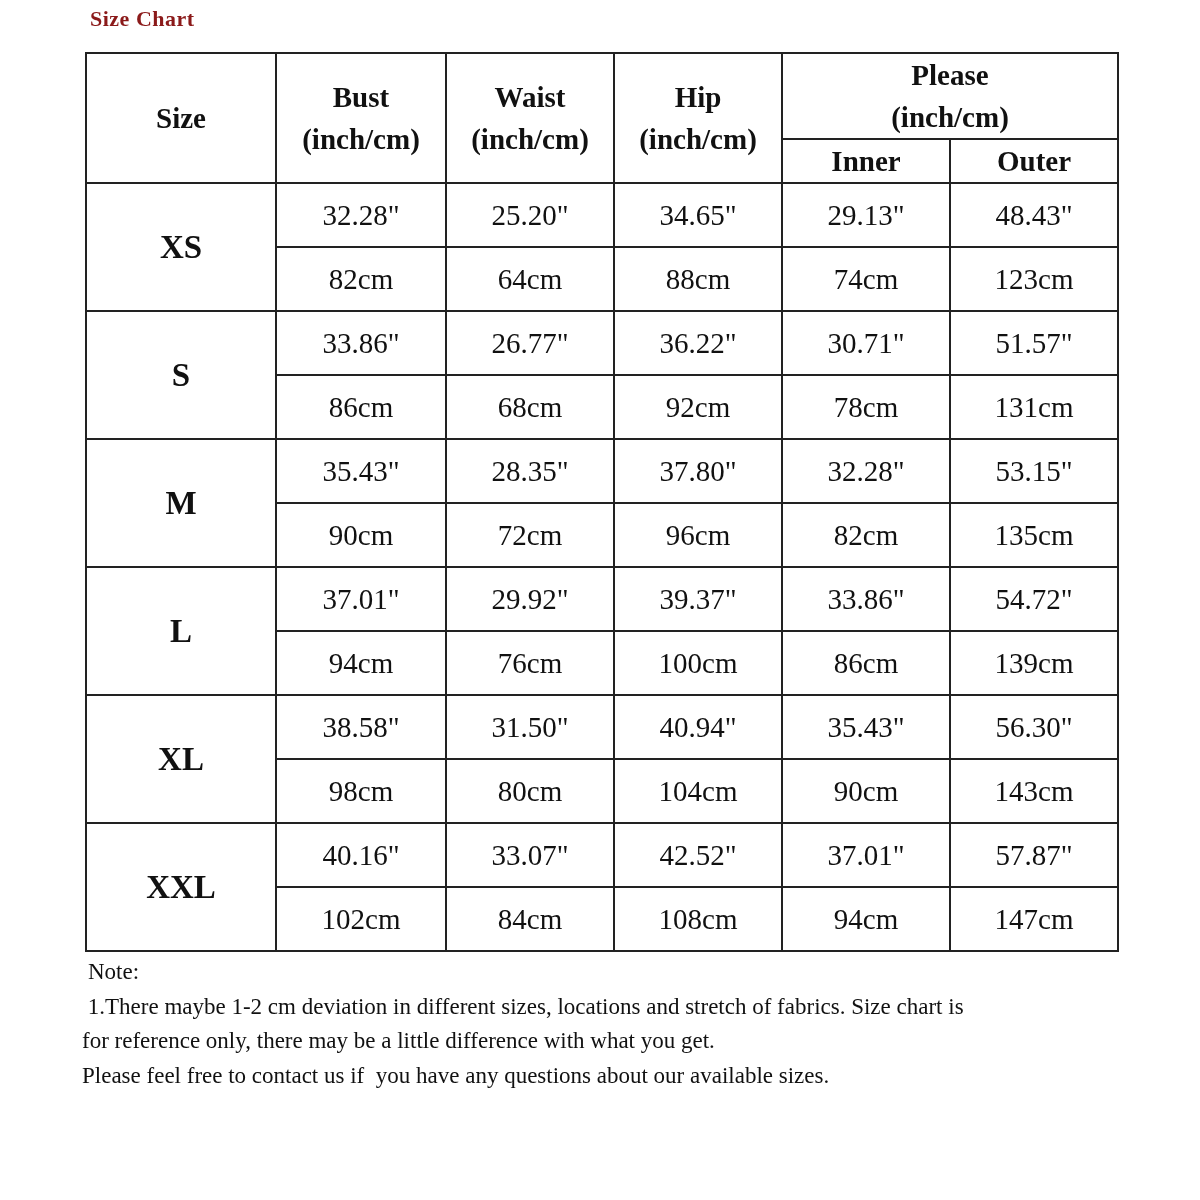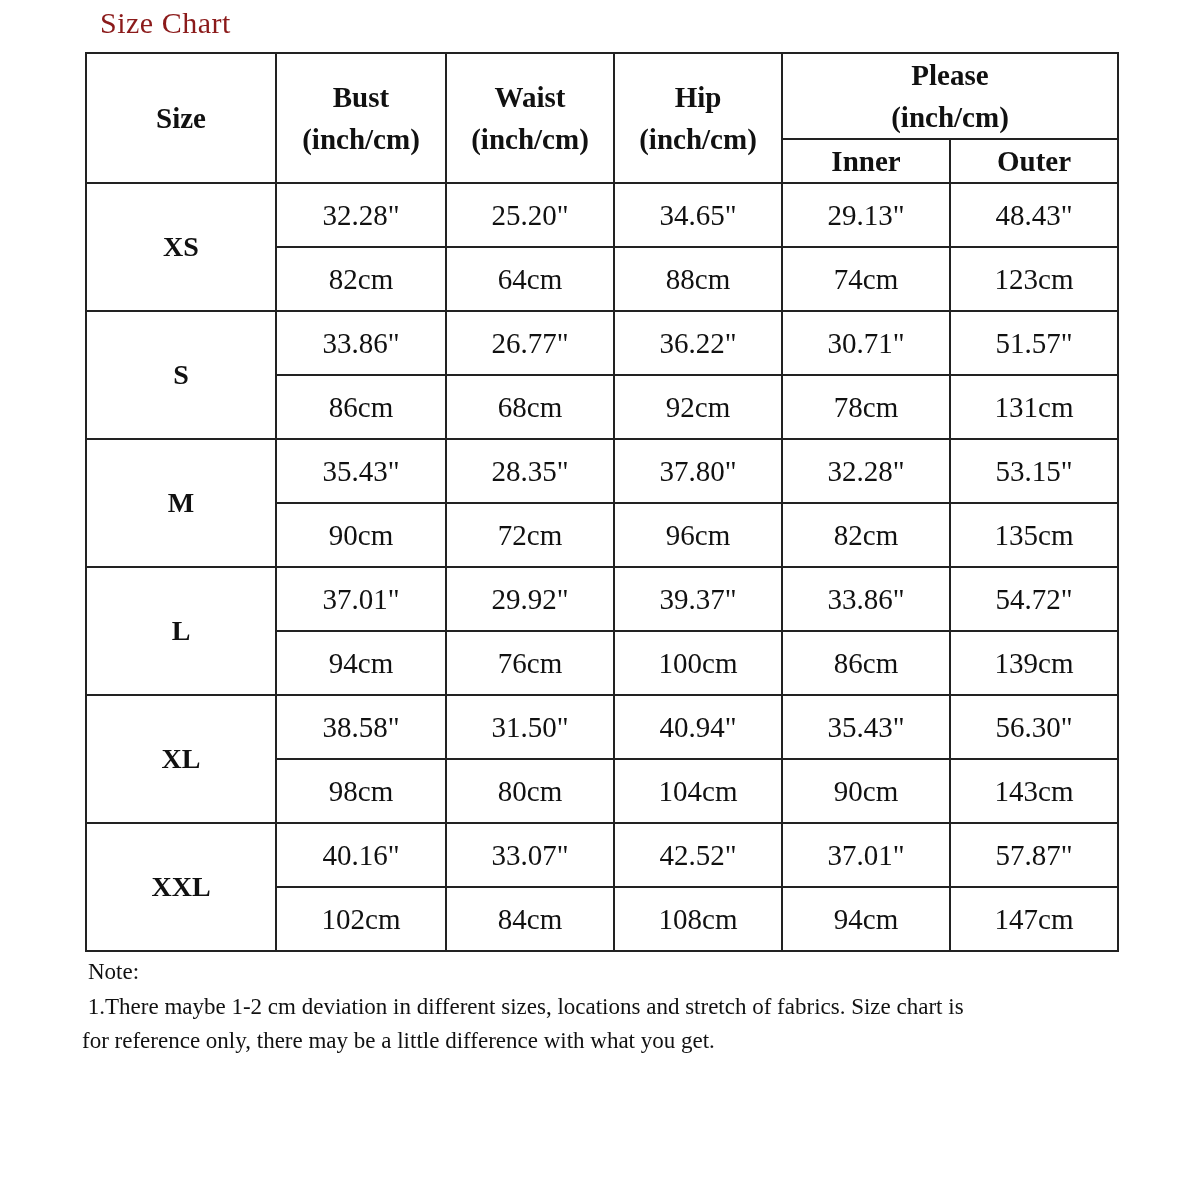"Size Chart" .title { font-size: 30px -> 22px; font-weight: normal -> bold; left: 100px -> 90px }
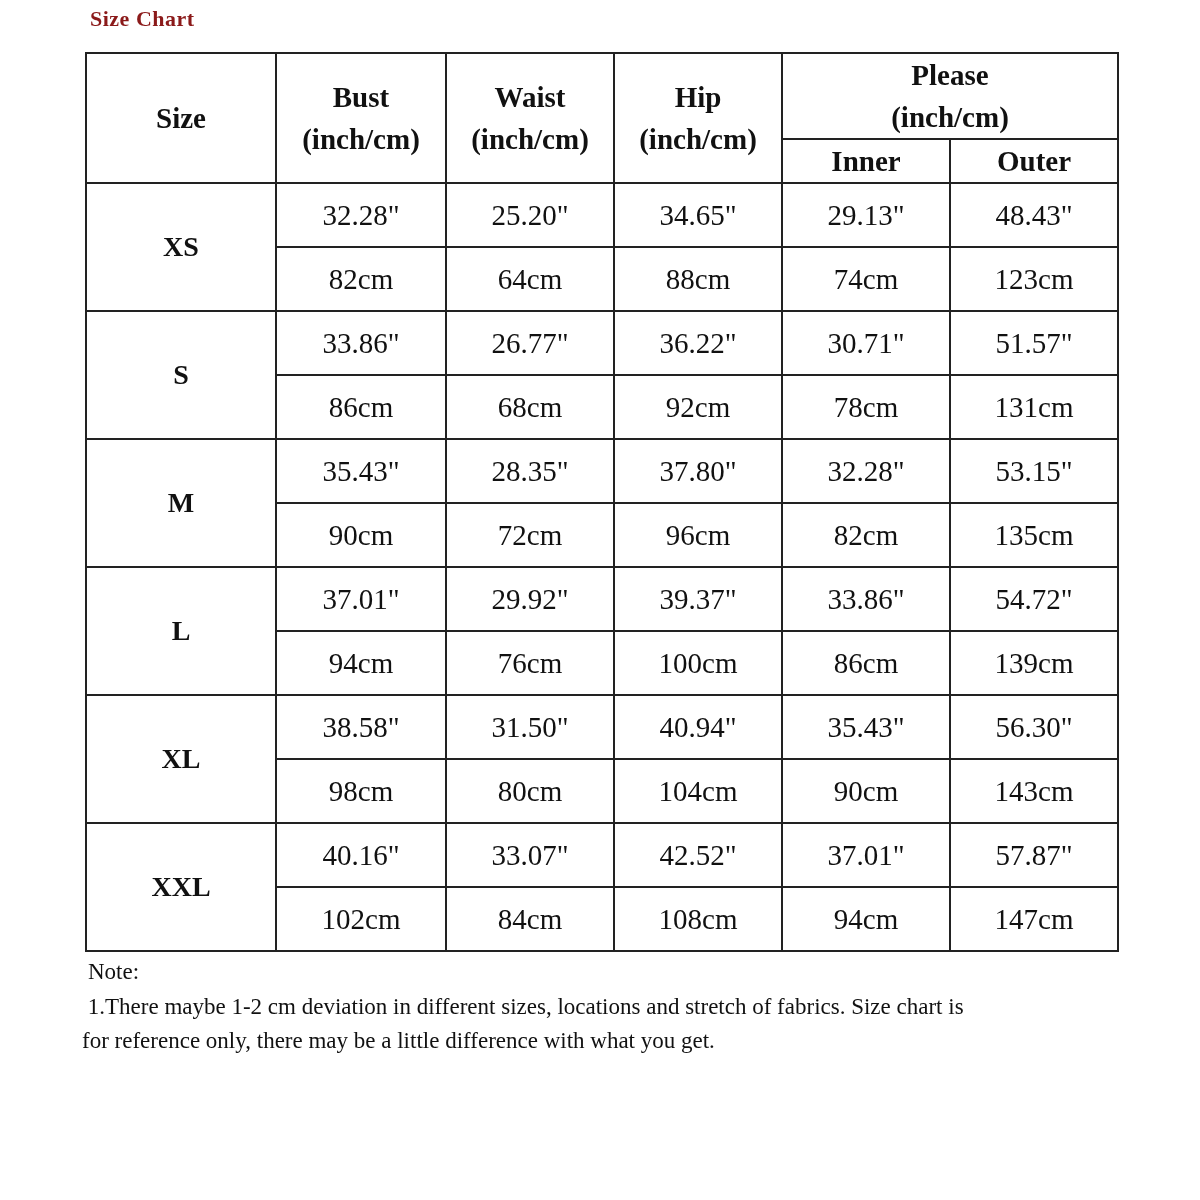"XS" td.size { font-size: 28px -> 33px }
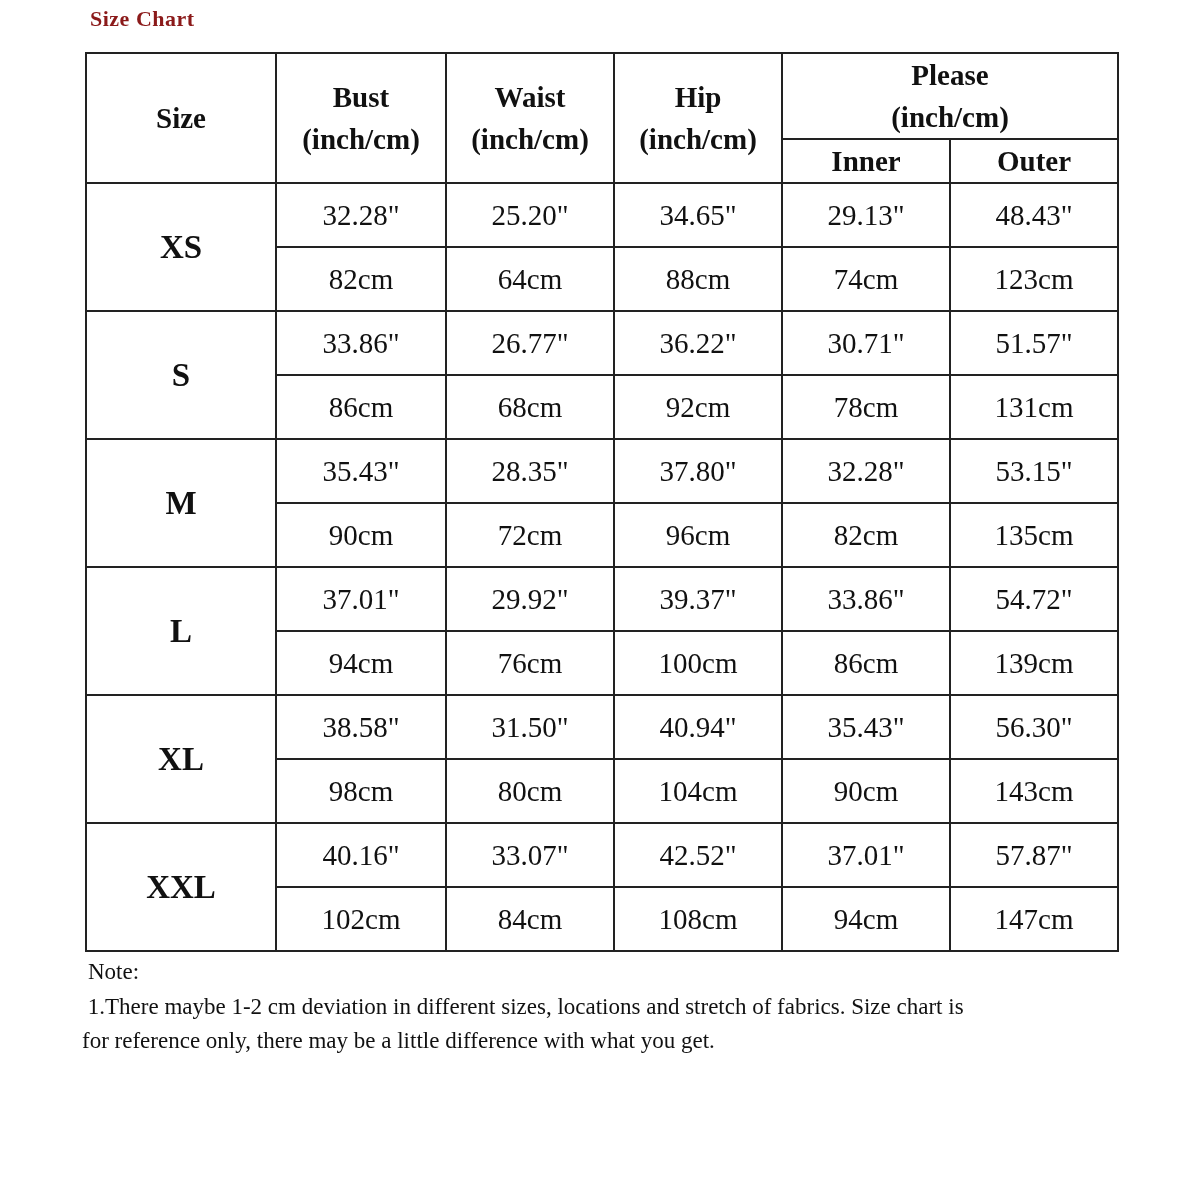"Please feel free to contact" div { html: none -> <div>Please feel free to contact us if you have any questions about our available sizes.</div> }
